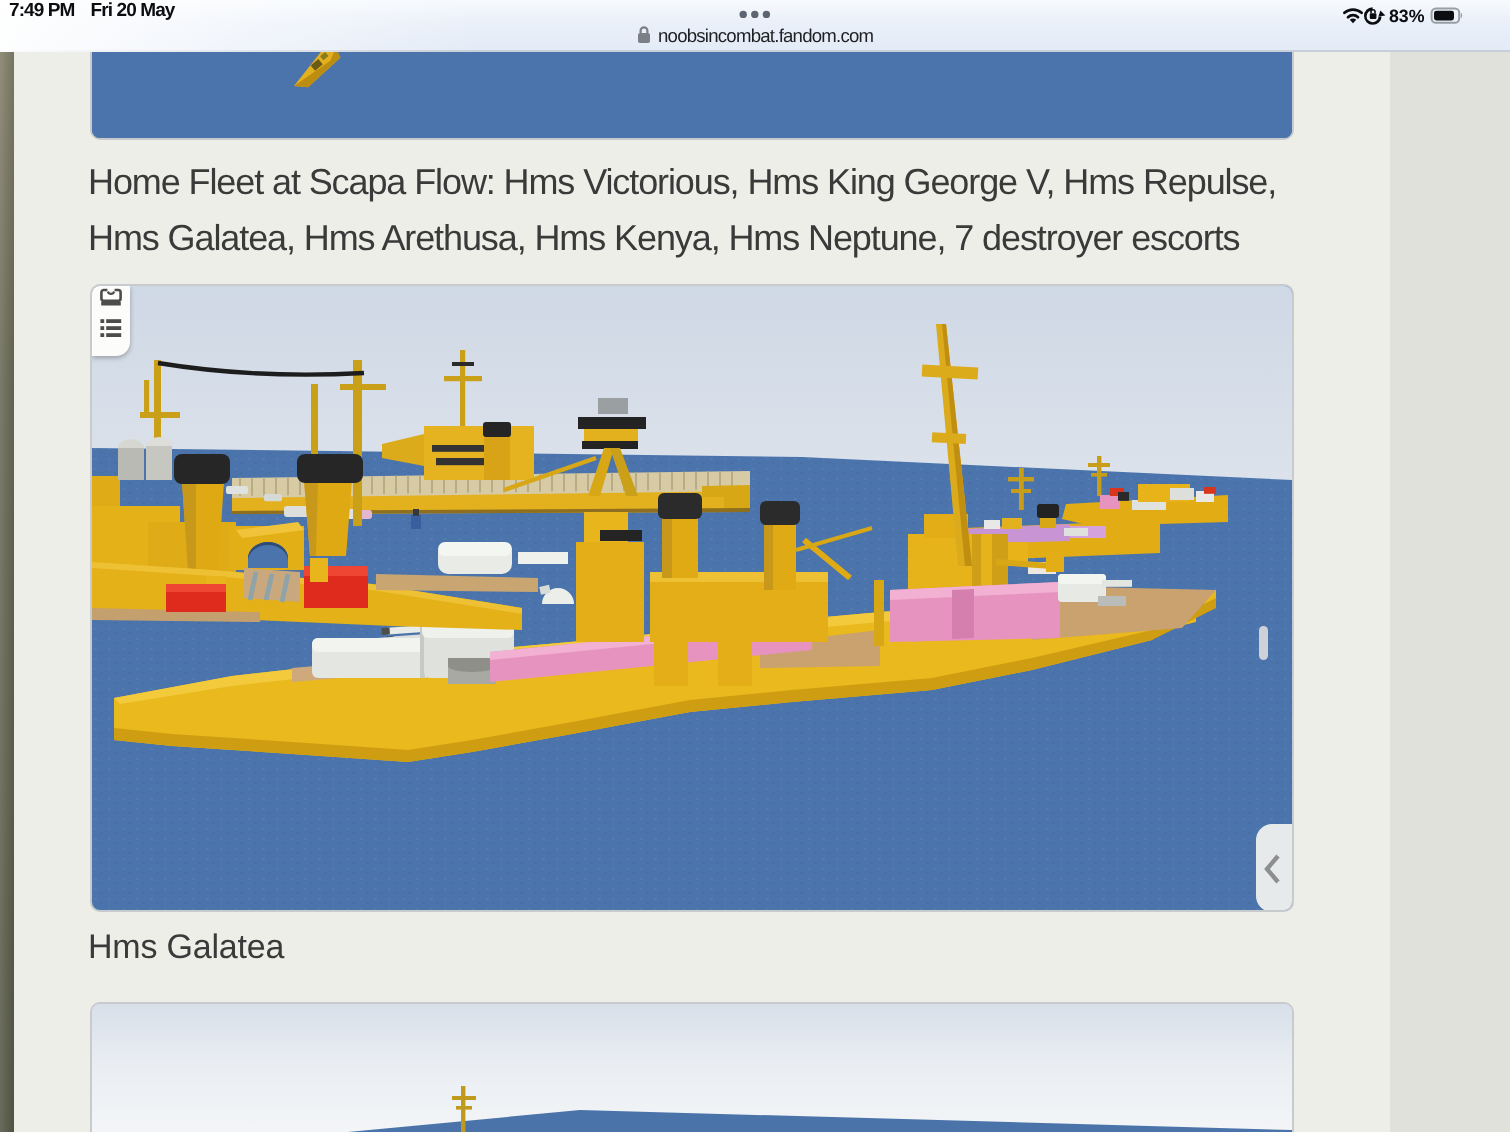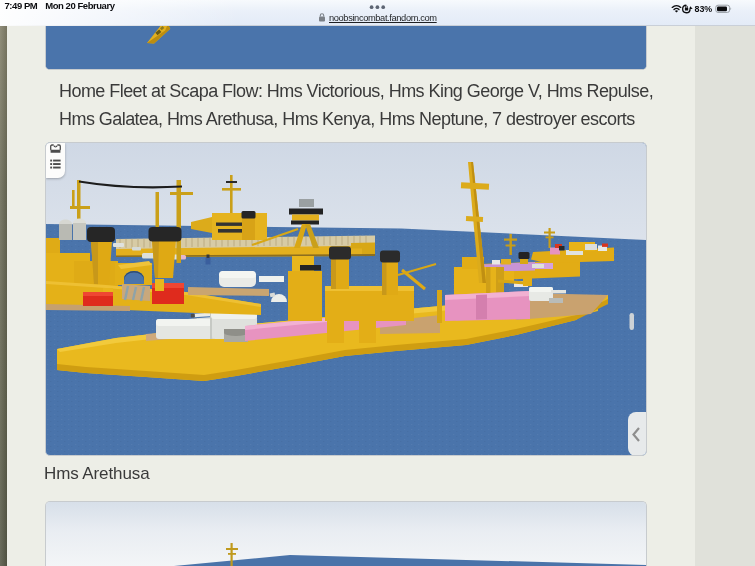"Mon 20 February" span.date { text: Mon 20 February -> Fri 20 May }
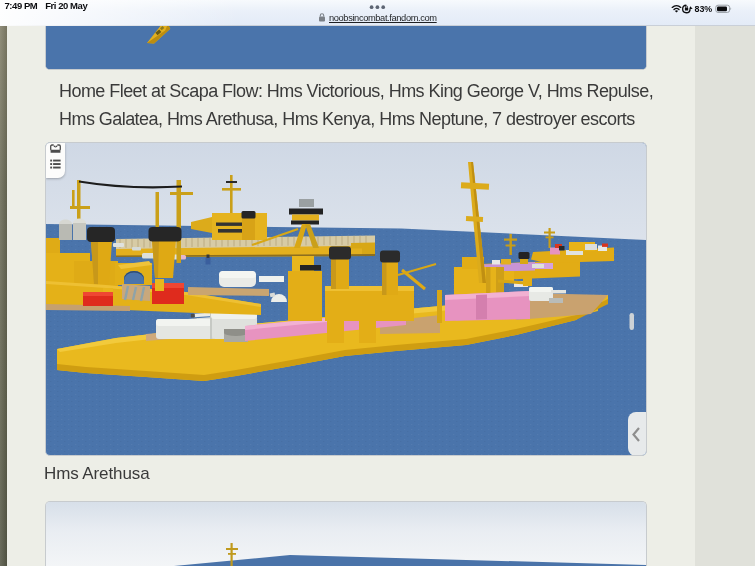"noobsincombat.fandom.com" #urlrow { text-decoration: underline -> none }
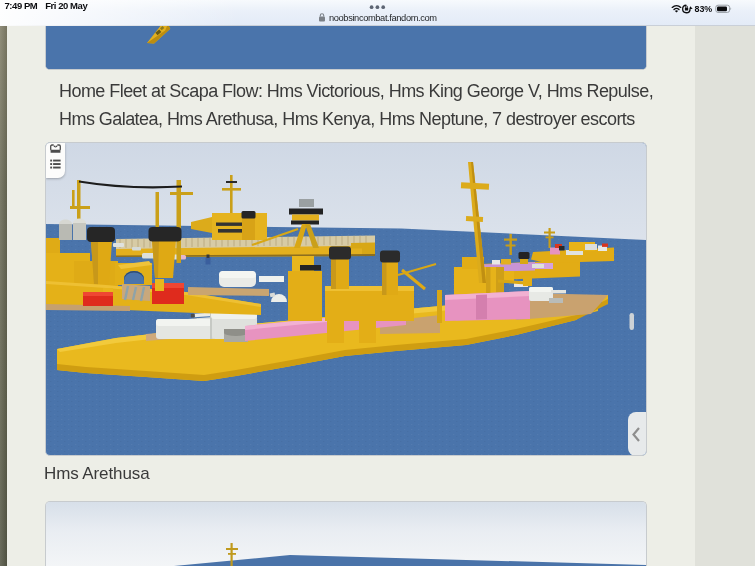"Home Fleet at Scapa Flow:" #para { margin-left: 15px -> none }
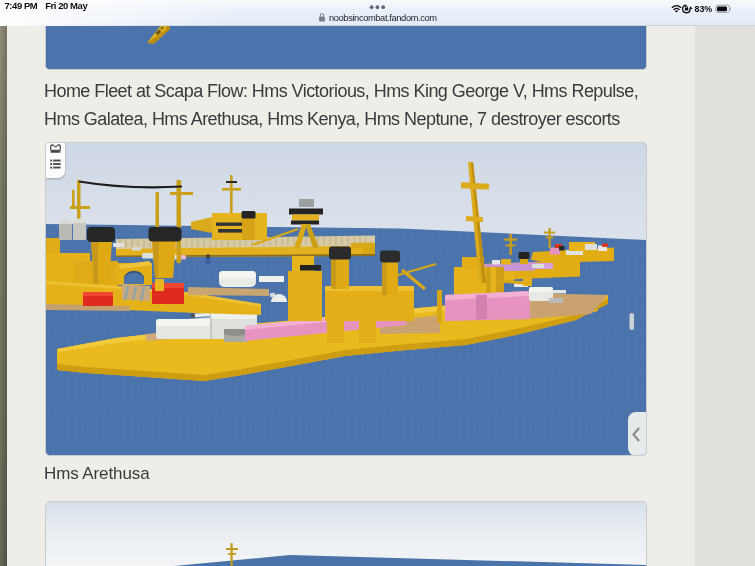"Hms Arethusa" div.abs { text: Arethusa -> Galatea }
